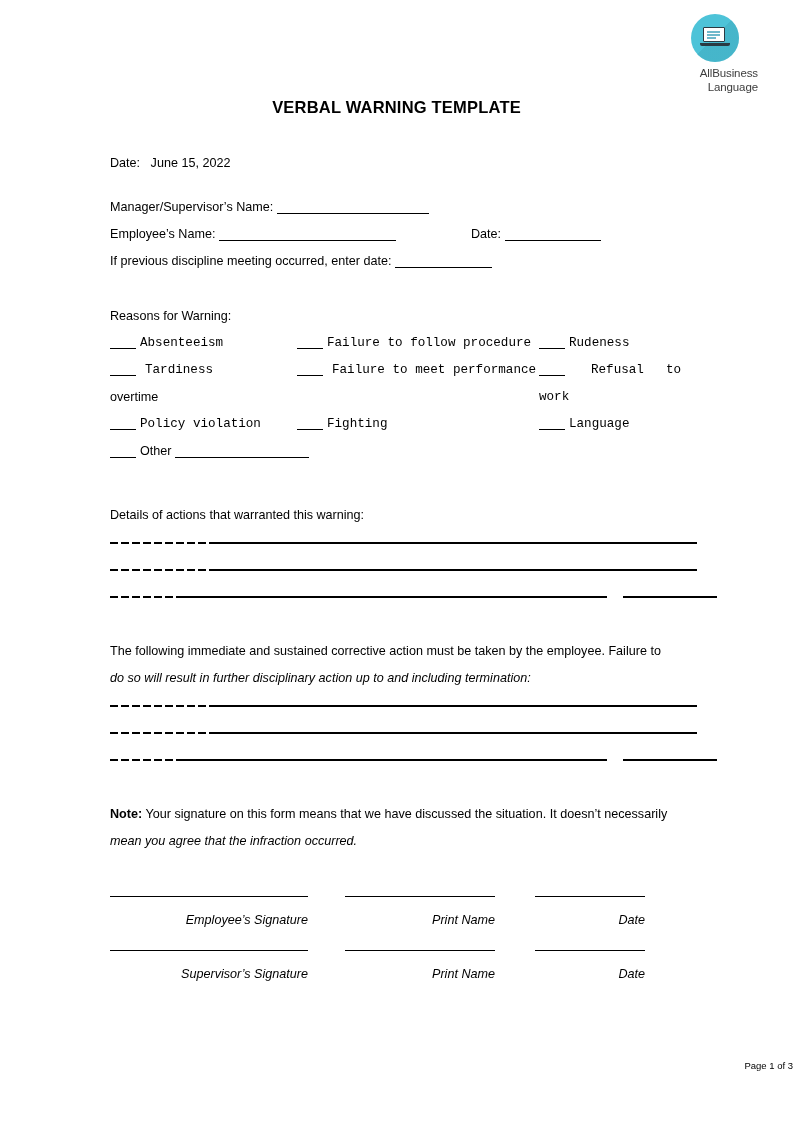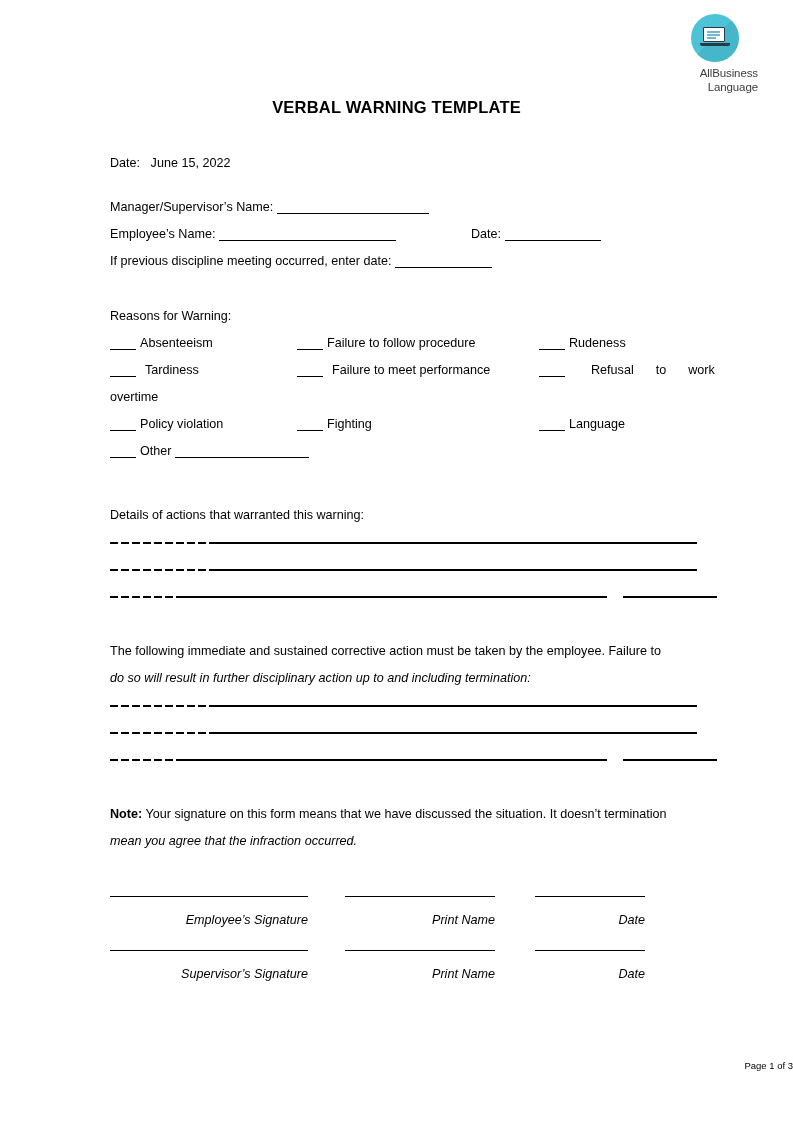"Absenteeism" .reasons-row { font-family: none -> Liberation Mono, monospace }
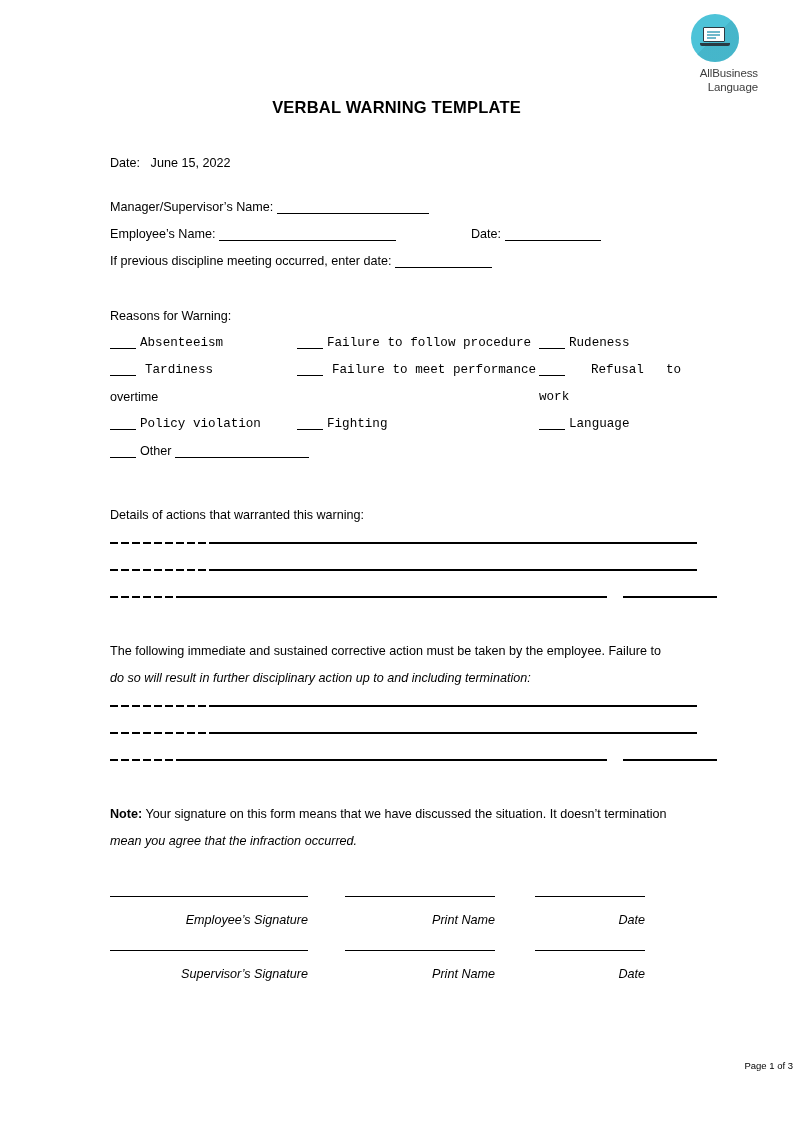"Your signature on this form" span { text: termination -> necessarily }
